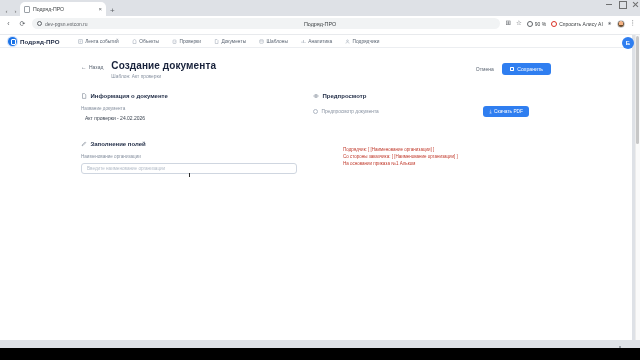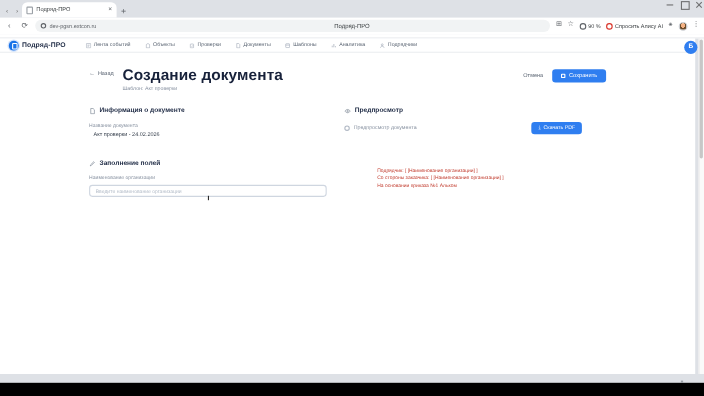"Создание документа" .ptitle { font-size: 14px -> 10px }
